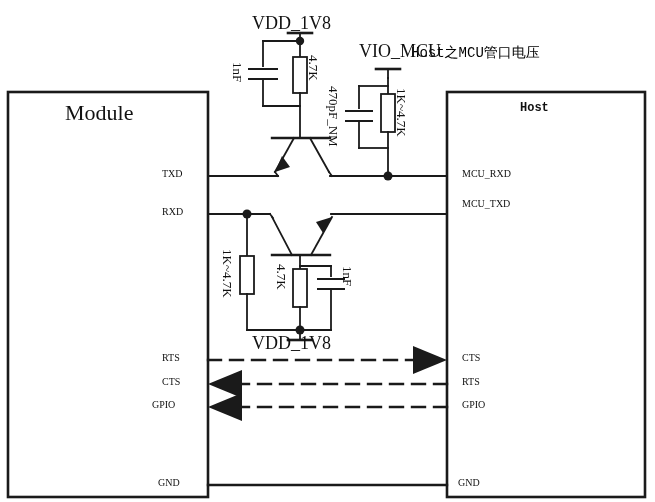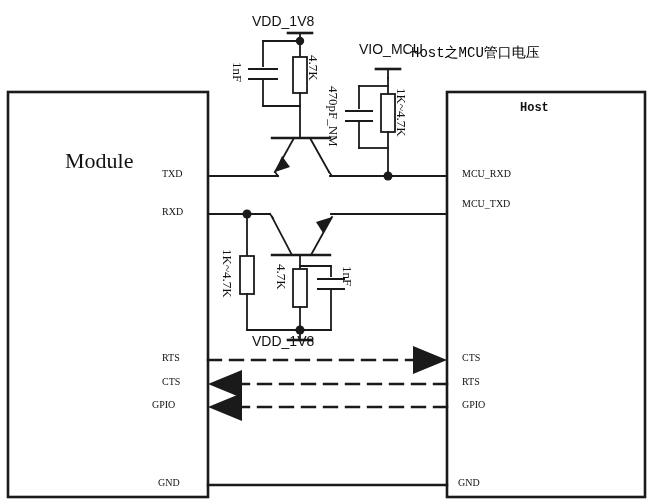"VDD_1V8" .rail { font-family: Liberation Sans, sans-serif -> Liberation Serif, serif; font-size: 14px -> 18px }
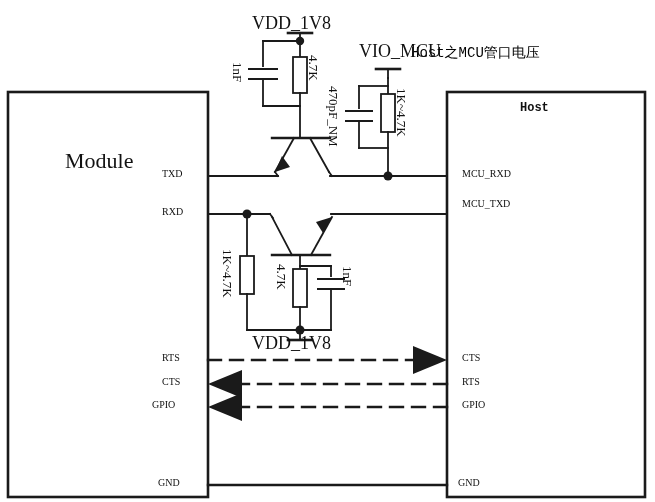"Module" div.lbl { margin-top: 48px -> none }
